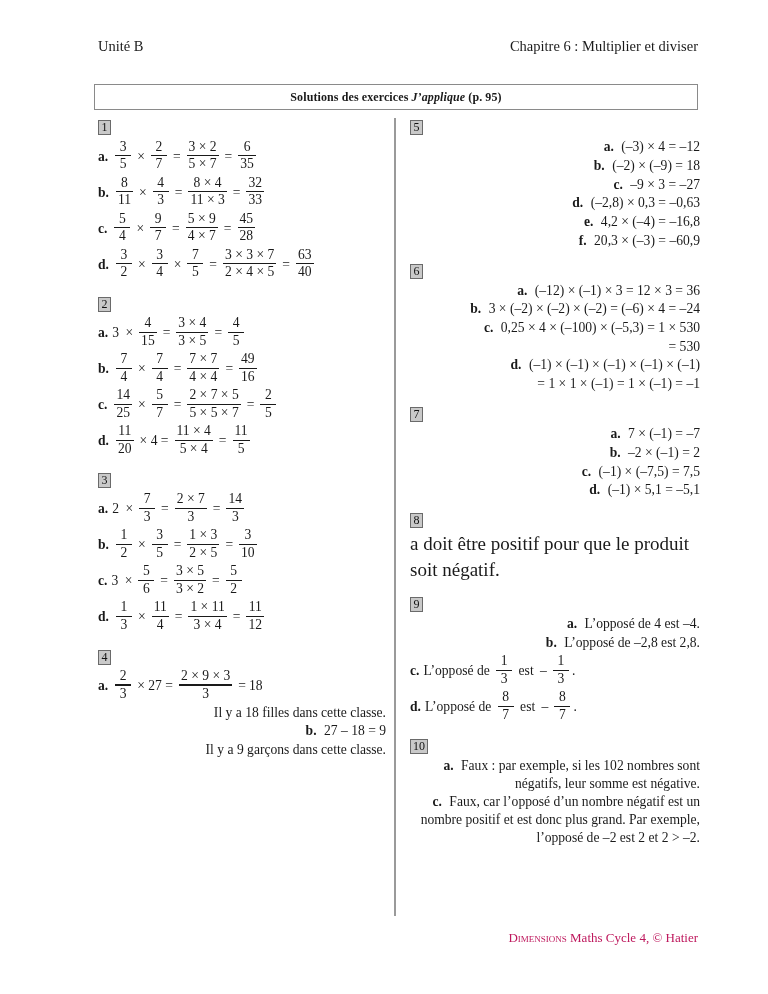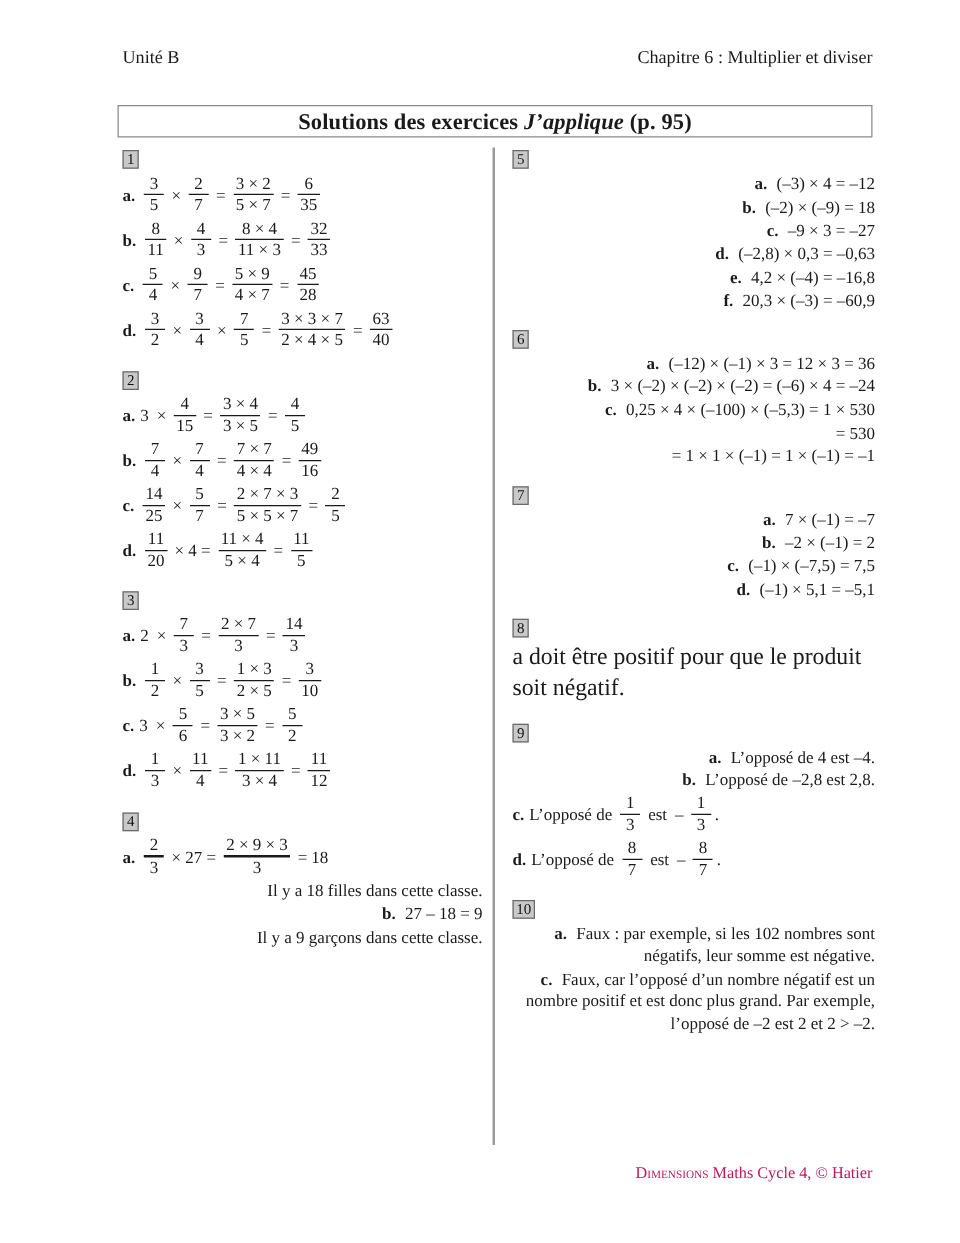"Solutions des exercices J’applique (p." .title-text { font-size: 18px -> 12px }
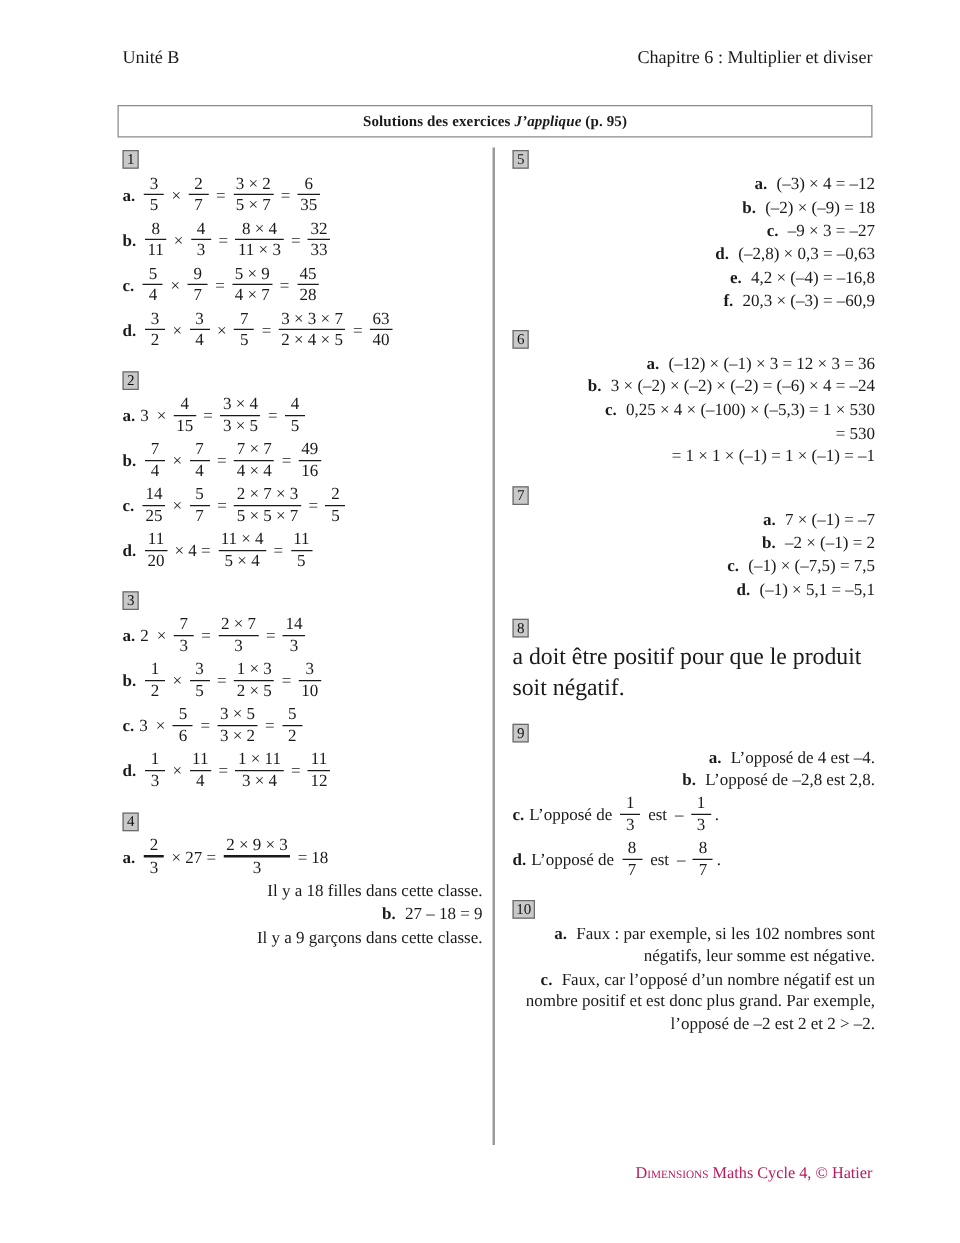"d. (–1) × (–1) ×" div.item { html: none -> <div><span>d. </span><span>(–1) × (–1) × (–1) × (–1) × (–1)</span></div> }
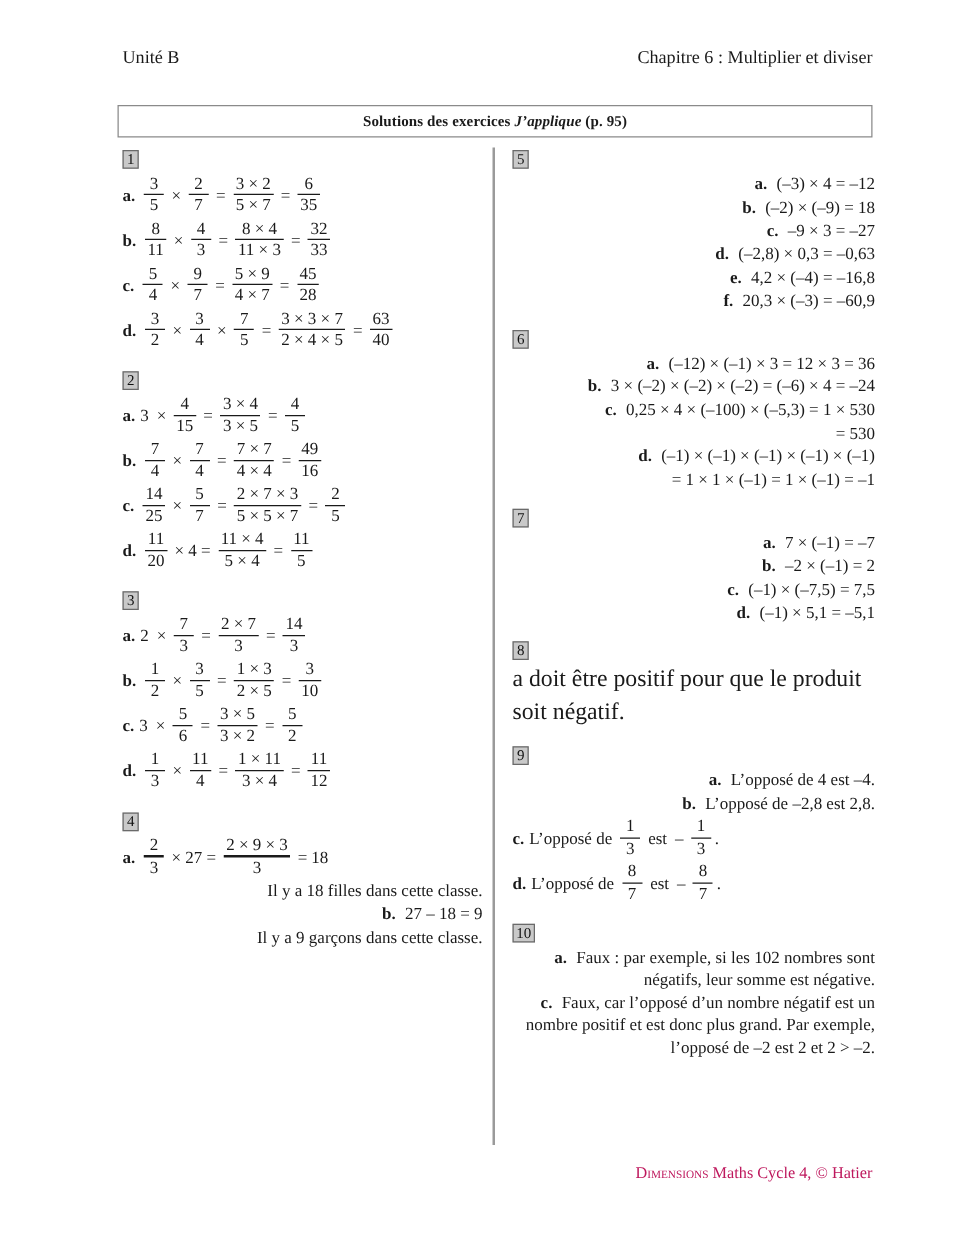"2 × 7 × 3" span.num { text: 3 -> 5 }
